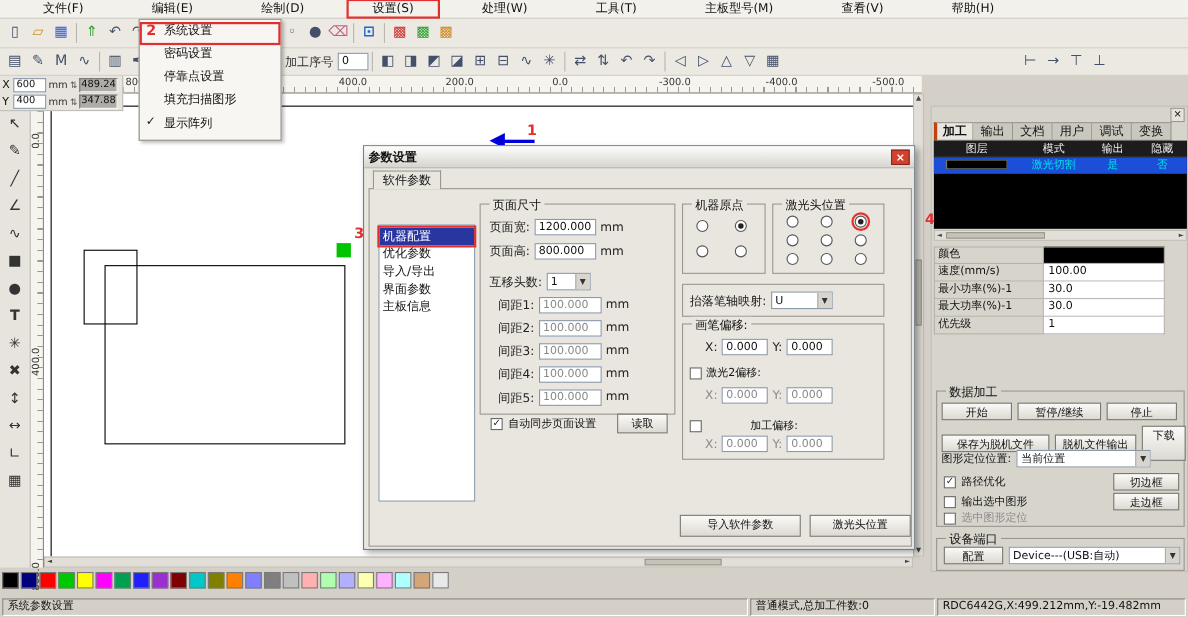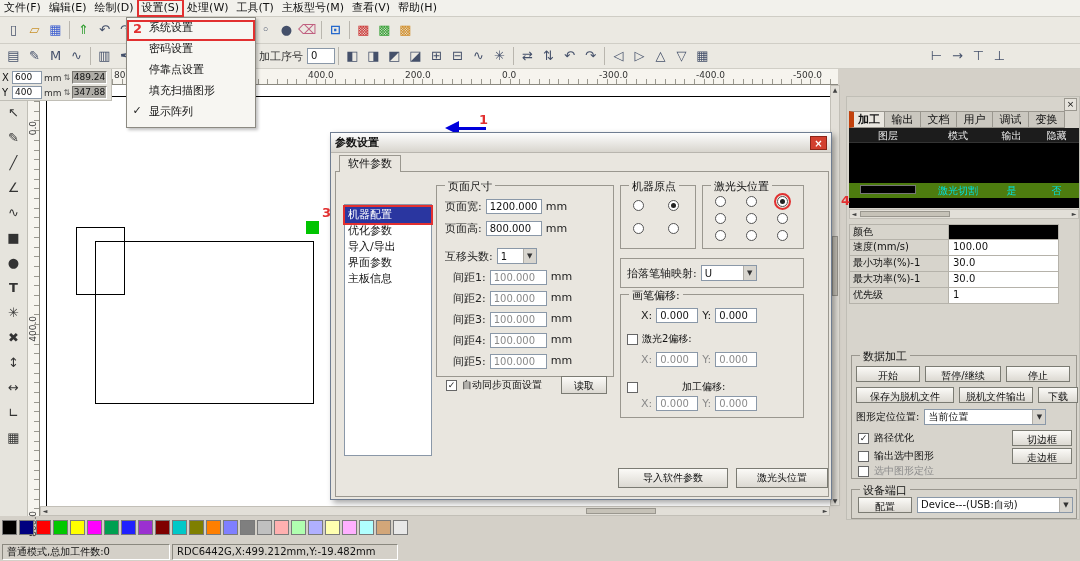"文件(F)" .menu-item { margin-left: none -> 16px; padding: 0 4px -> 0 23px }
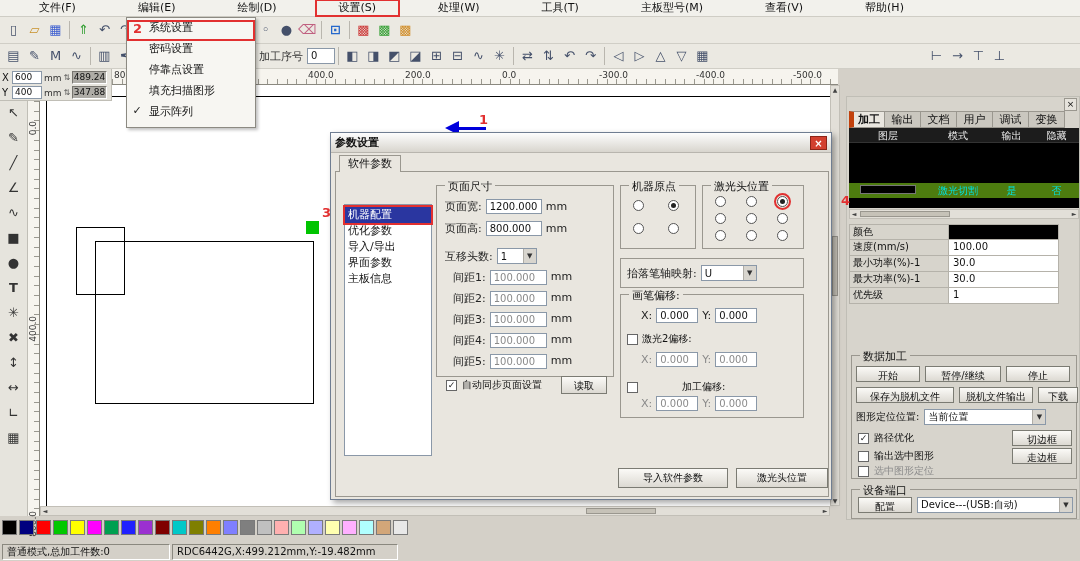"加工" .ptab:first-child { border-left: 5px solid #c2410c -> 3px solid #c2410c }
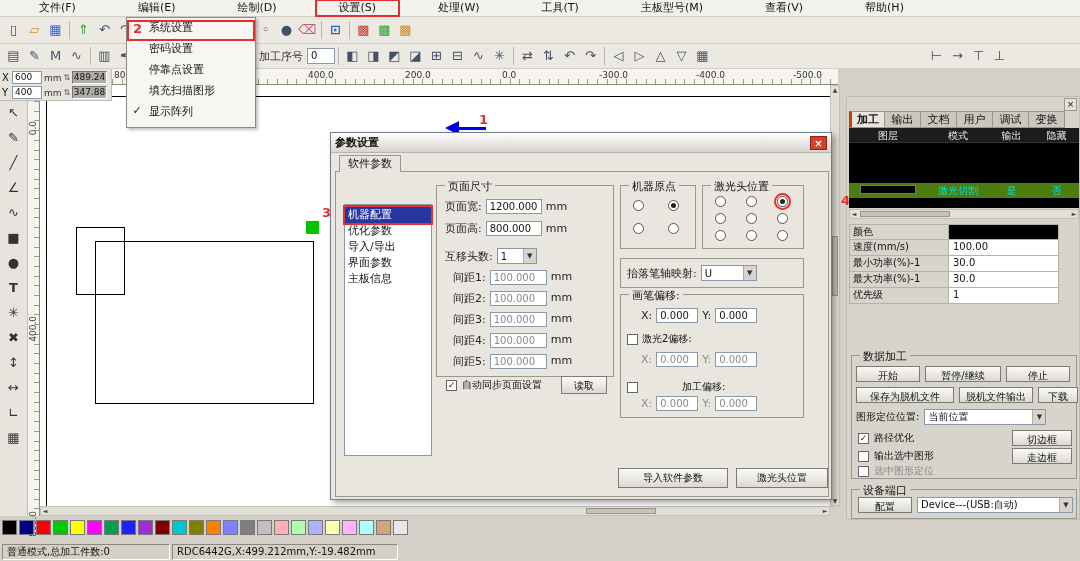"激光切割" #lrow { background: #4d7c0f -> #1d4ed8; margin-top: 40px -> none }
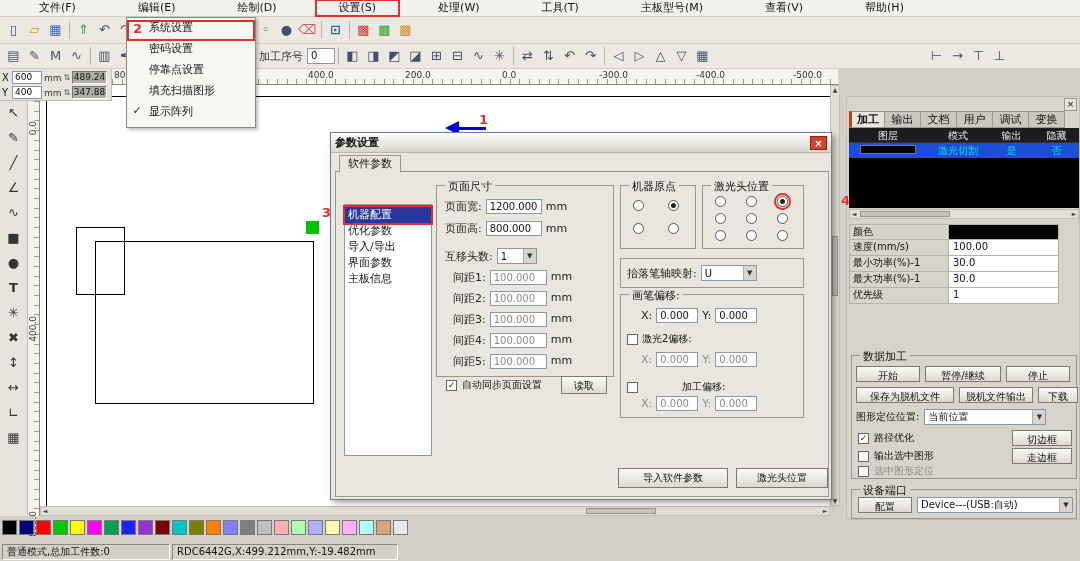"下载" .b40 { height: 16px -> 32px }
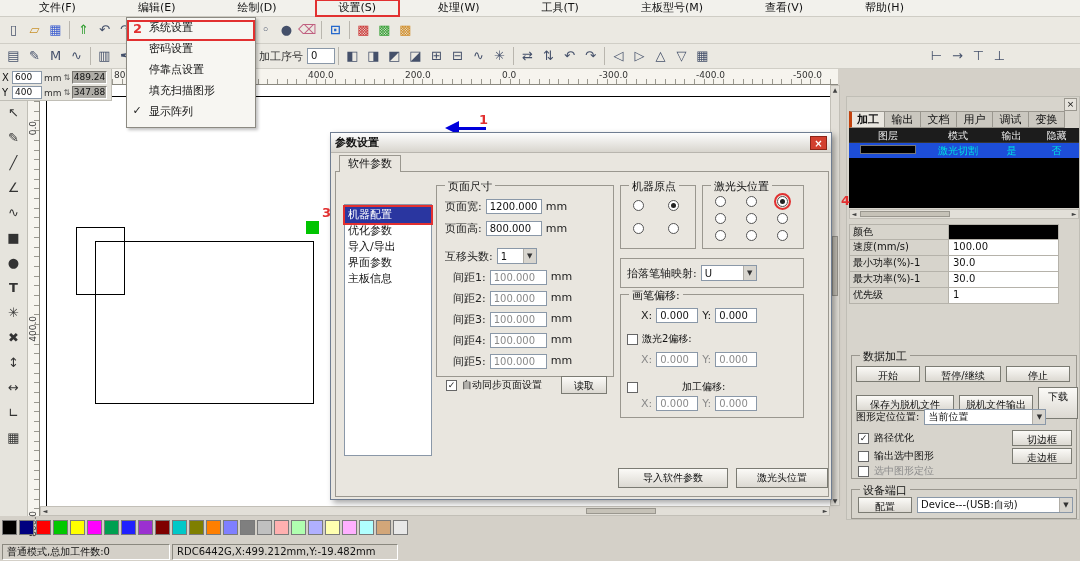"系统参数设置" span.st-seg { html: none -> <span>系统参数设置</span> }
